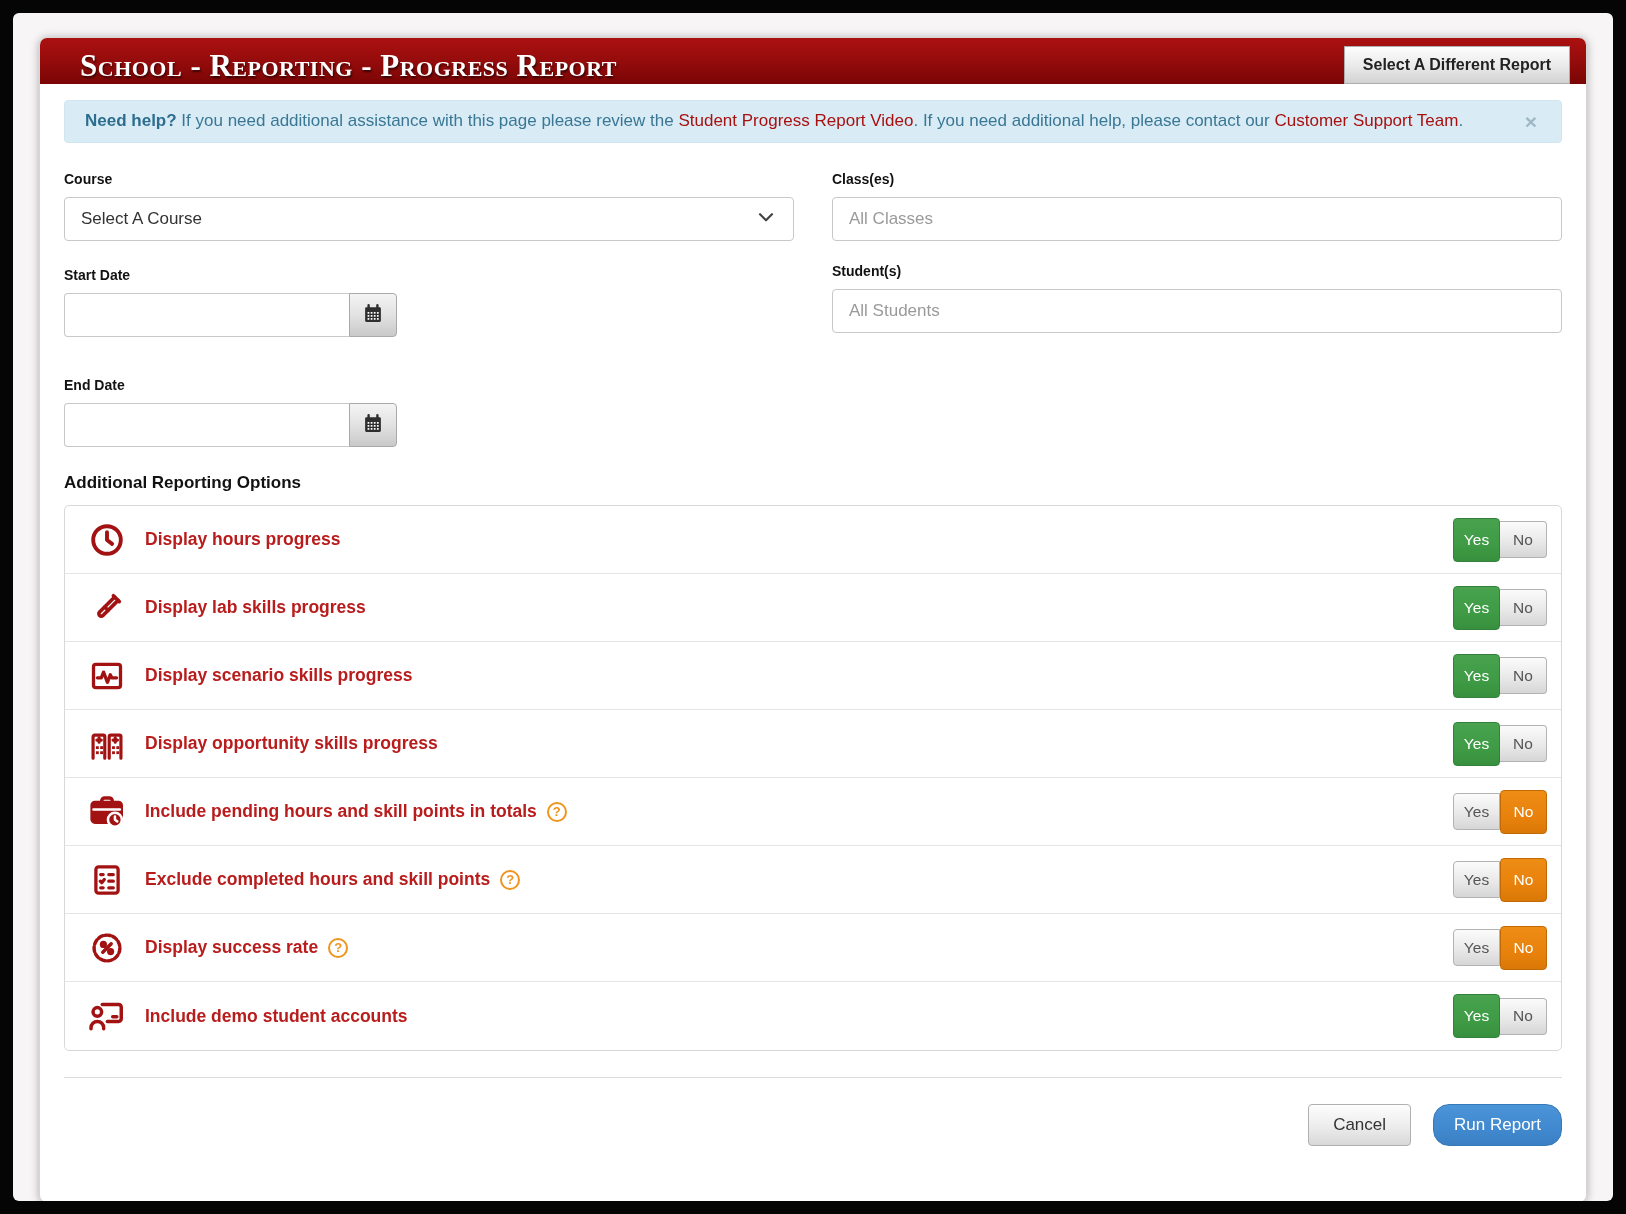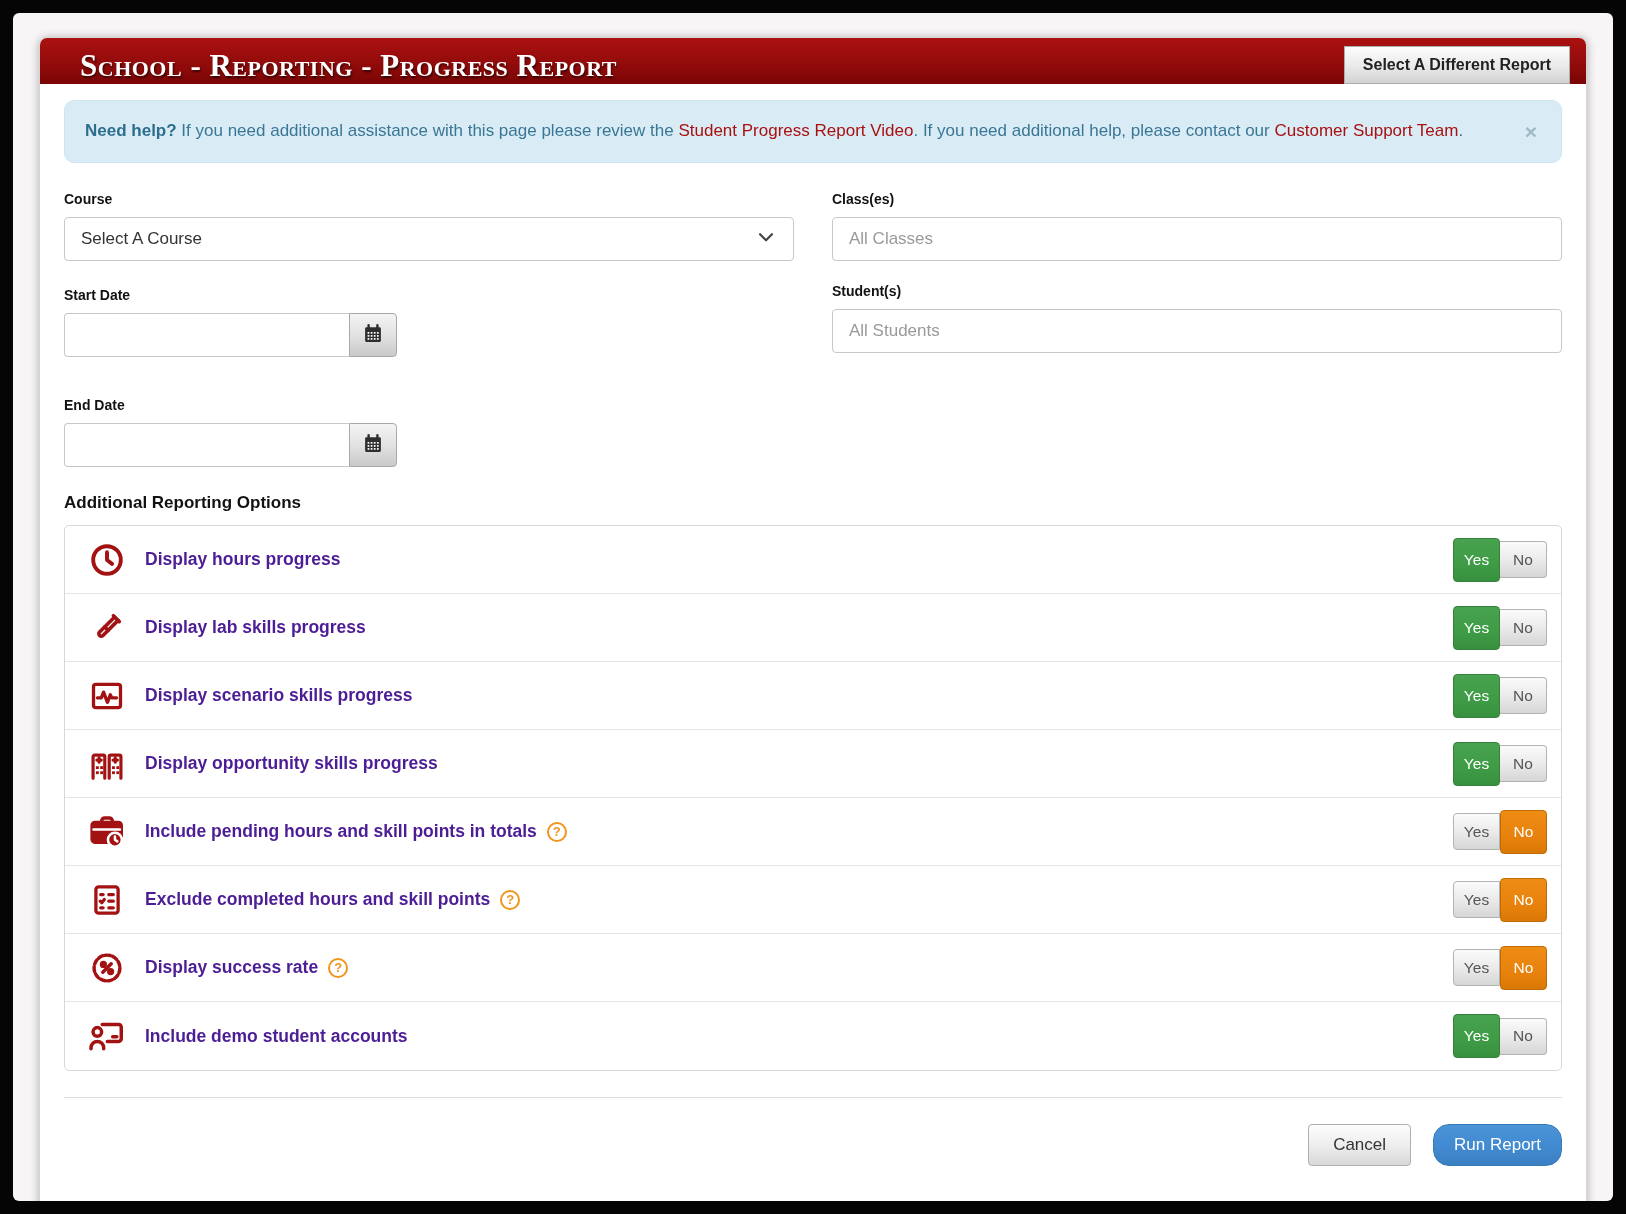"Need help? If you need" .banner { border-radius: 10px -> 4px; padding: 18px 20px -> 8px 20px }
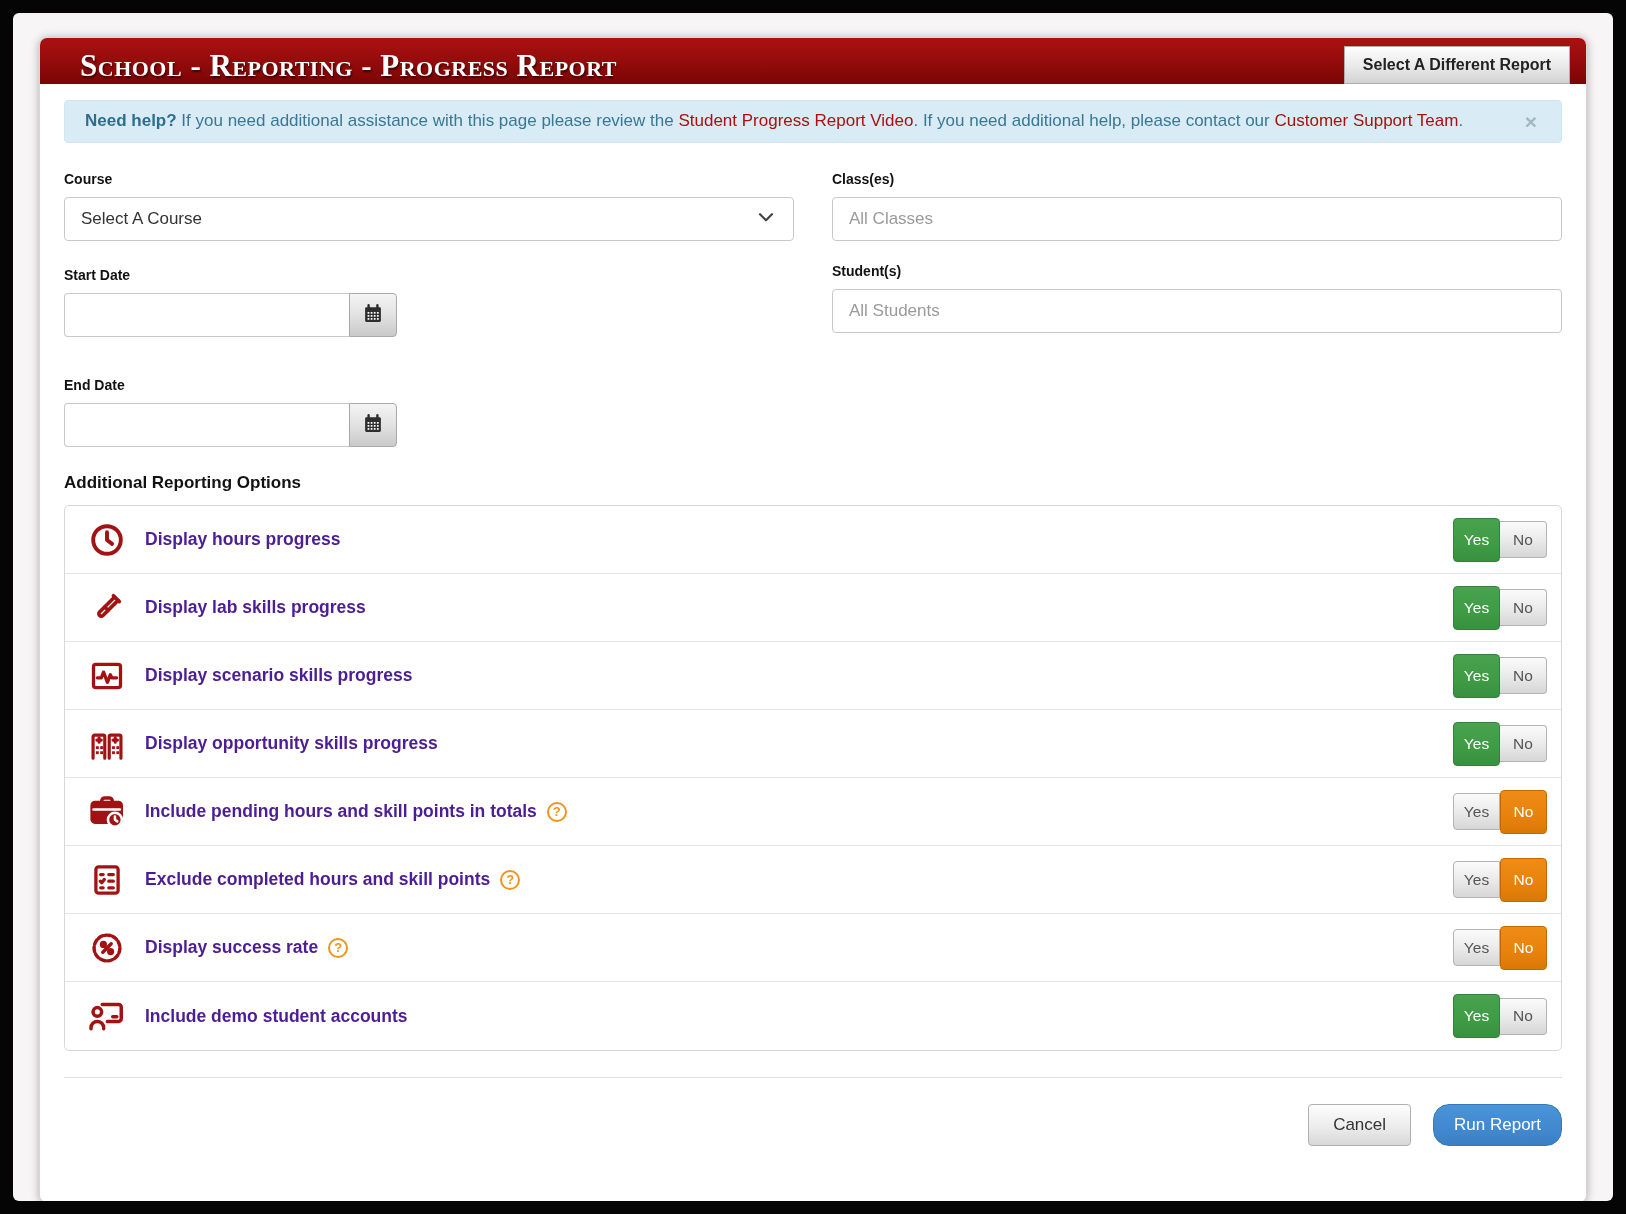"Display hours progress" .opt-label { color: #4c1d95 -> #b91c1c }
